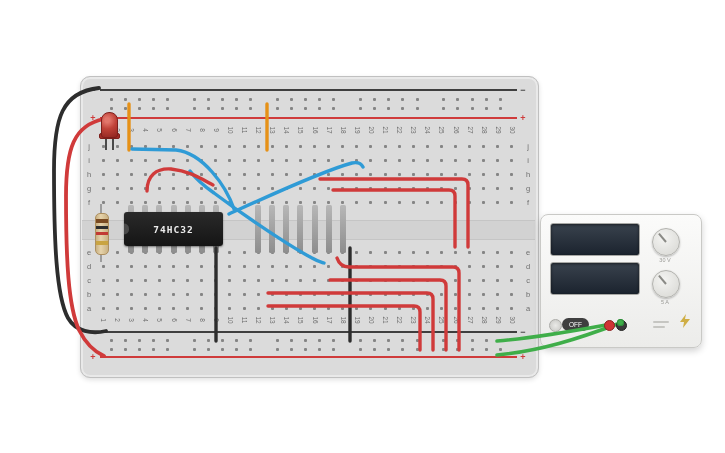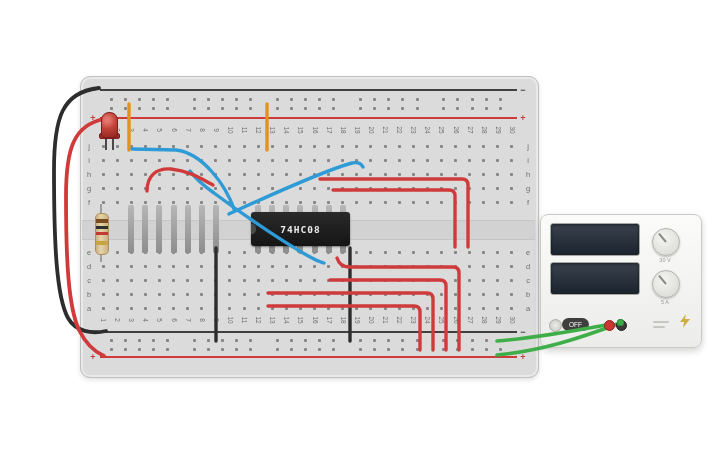"74HC32" div.ic { html: none -> <div> <div></div> <div>74HC32</div> </div> }
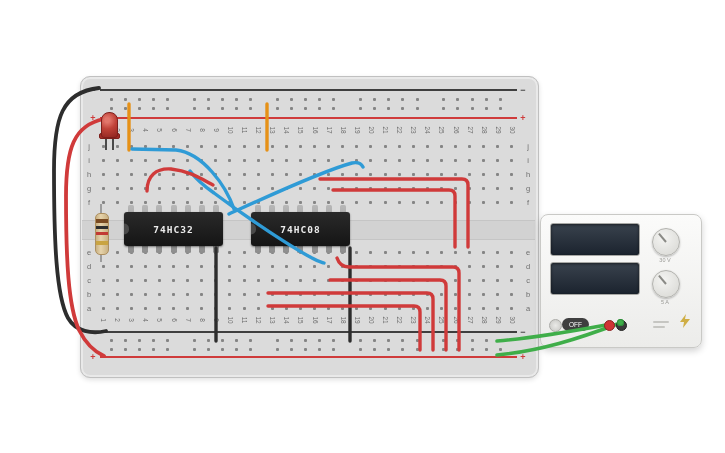"74HC08" div.ic { html: <div> <div></div> <div>74HC08</div> </div> -> none }
